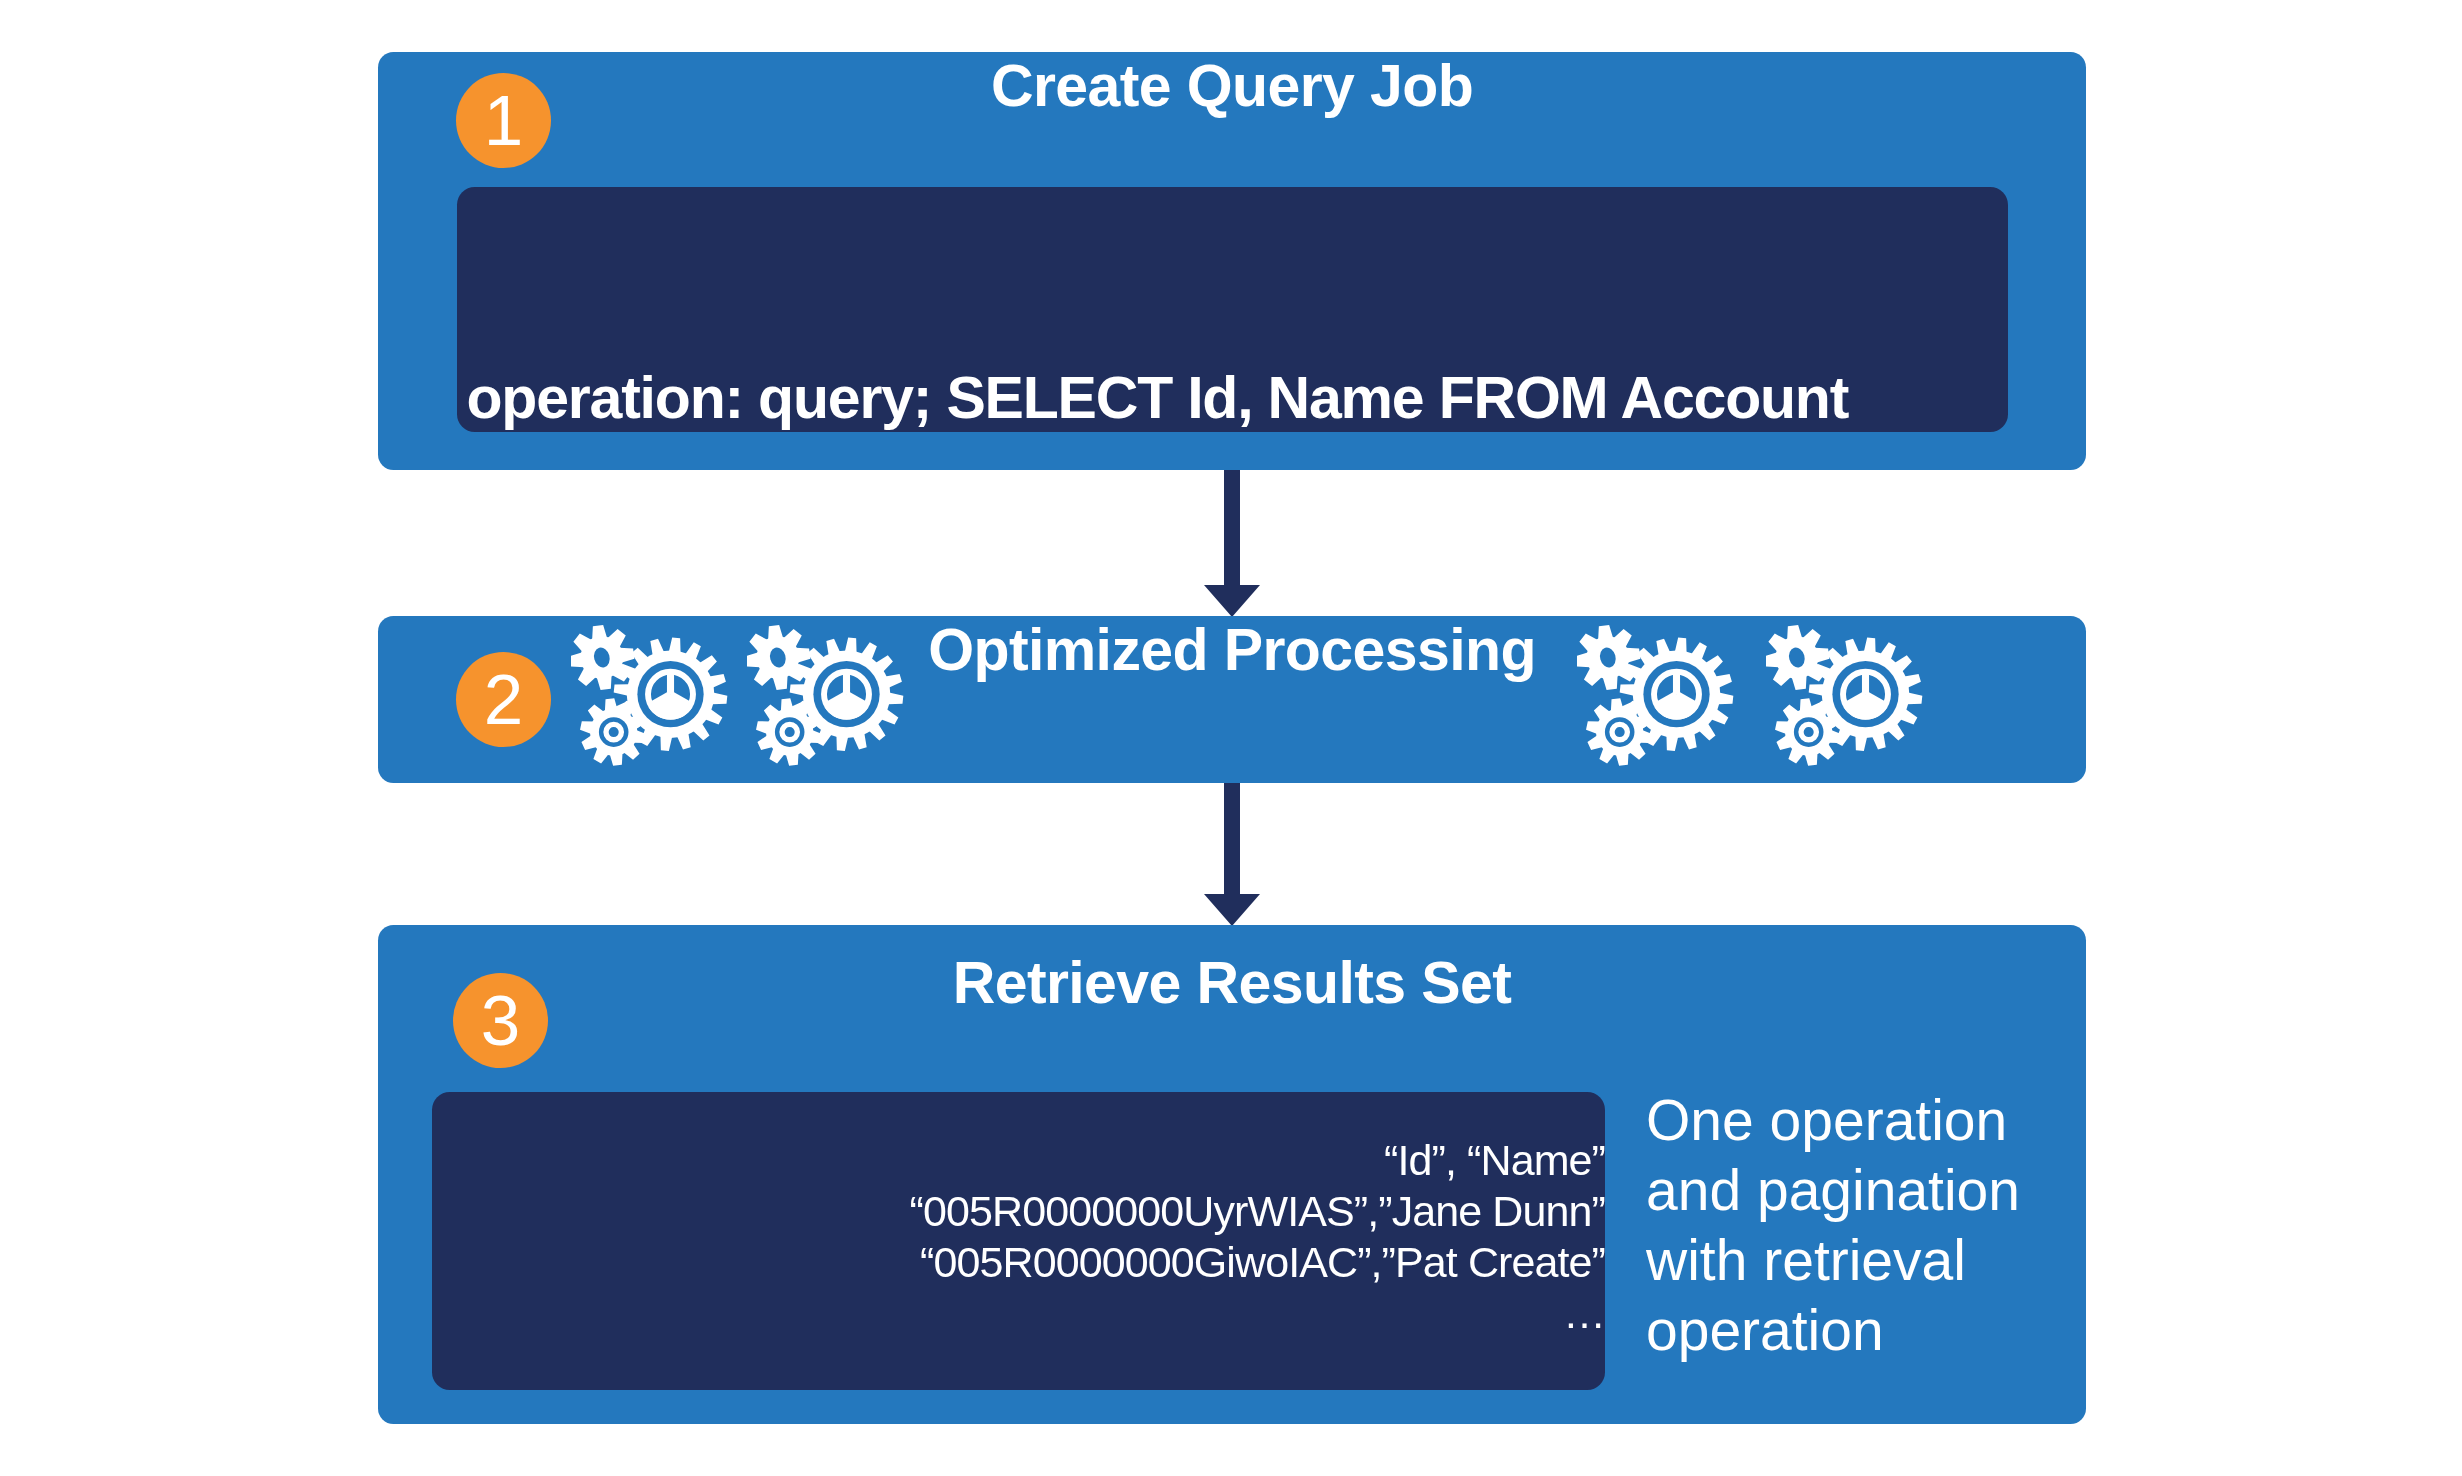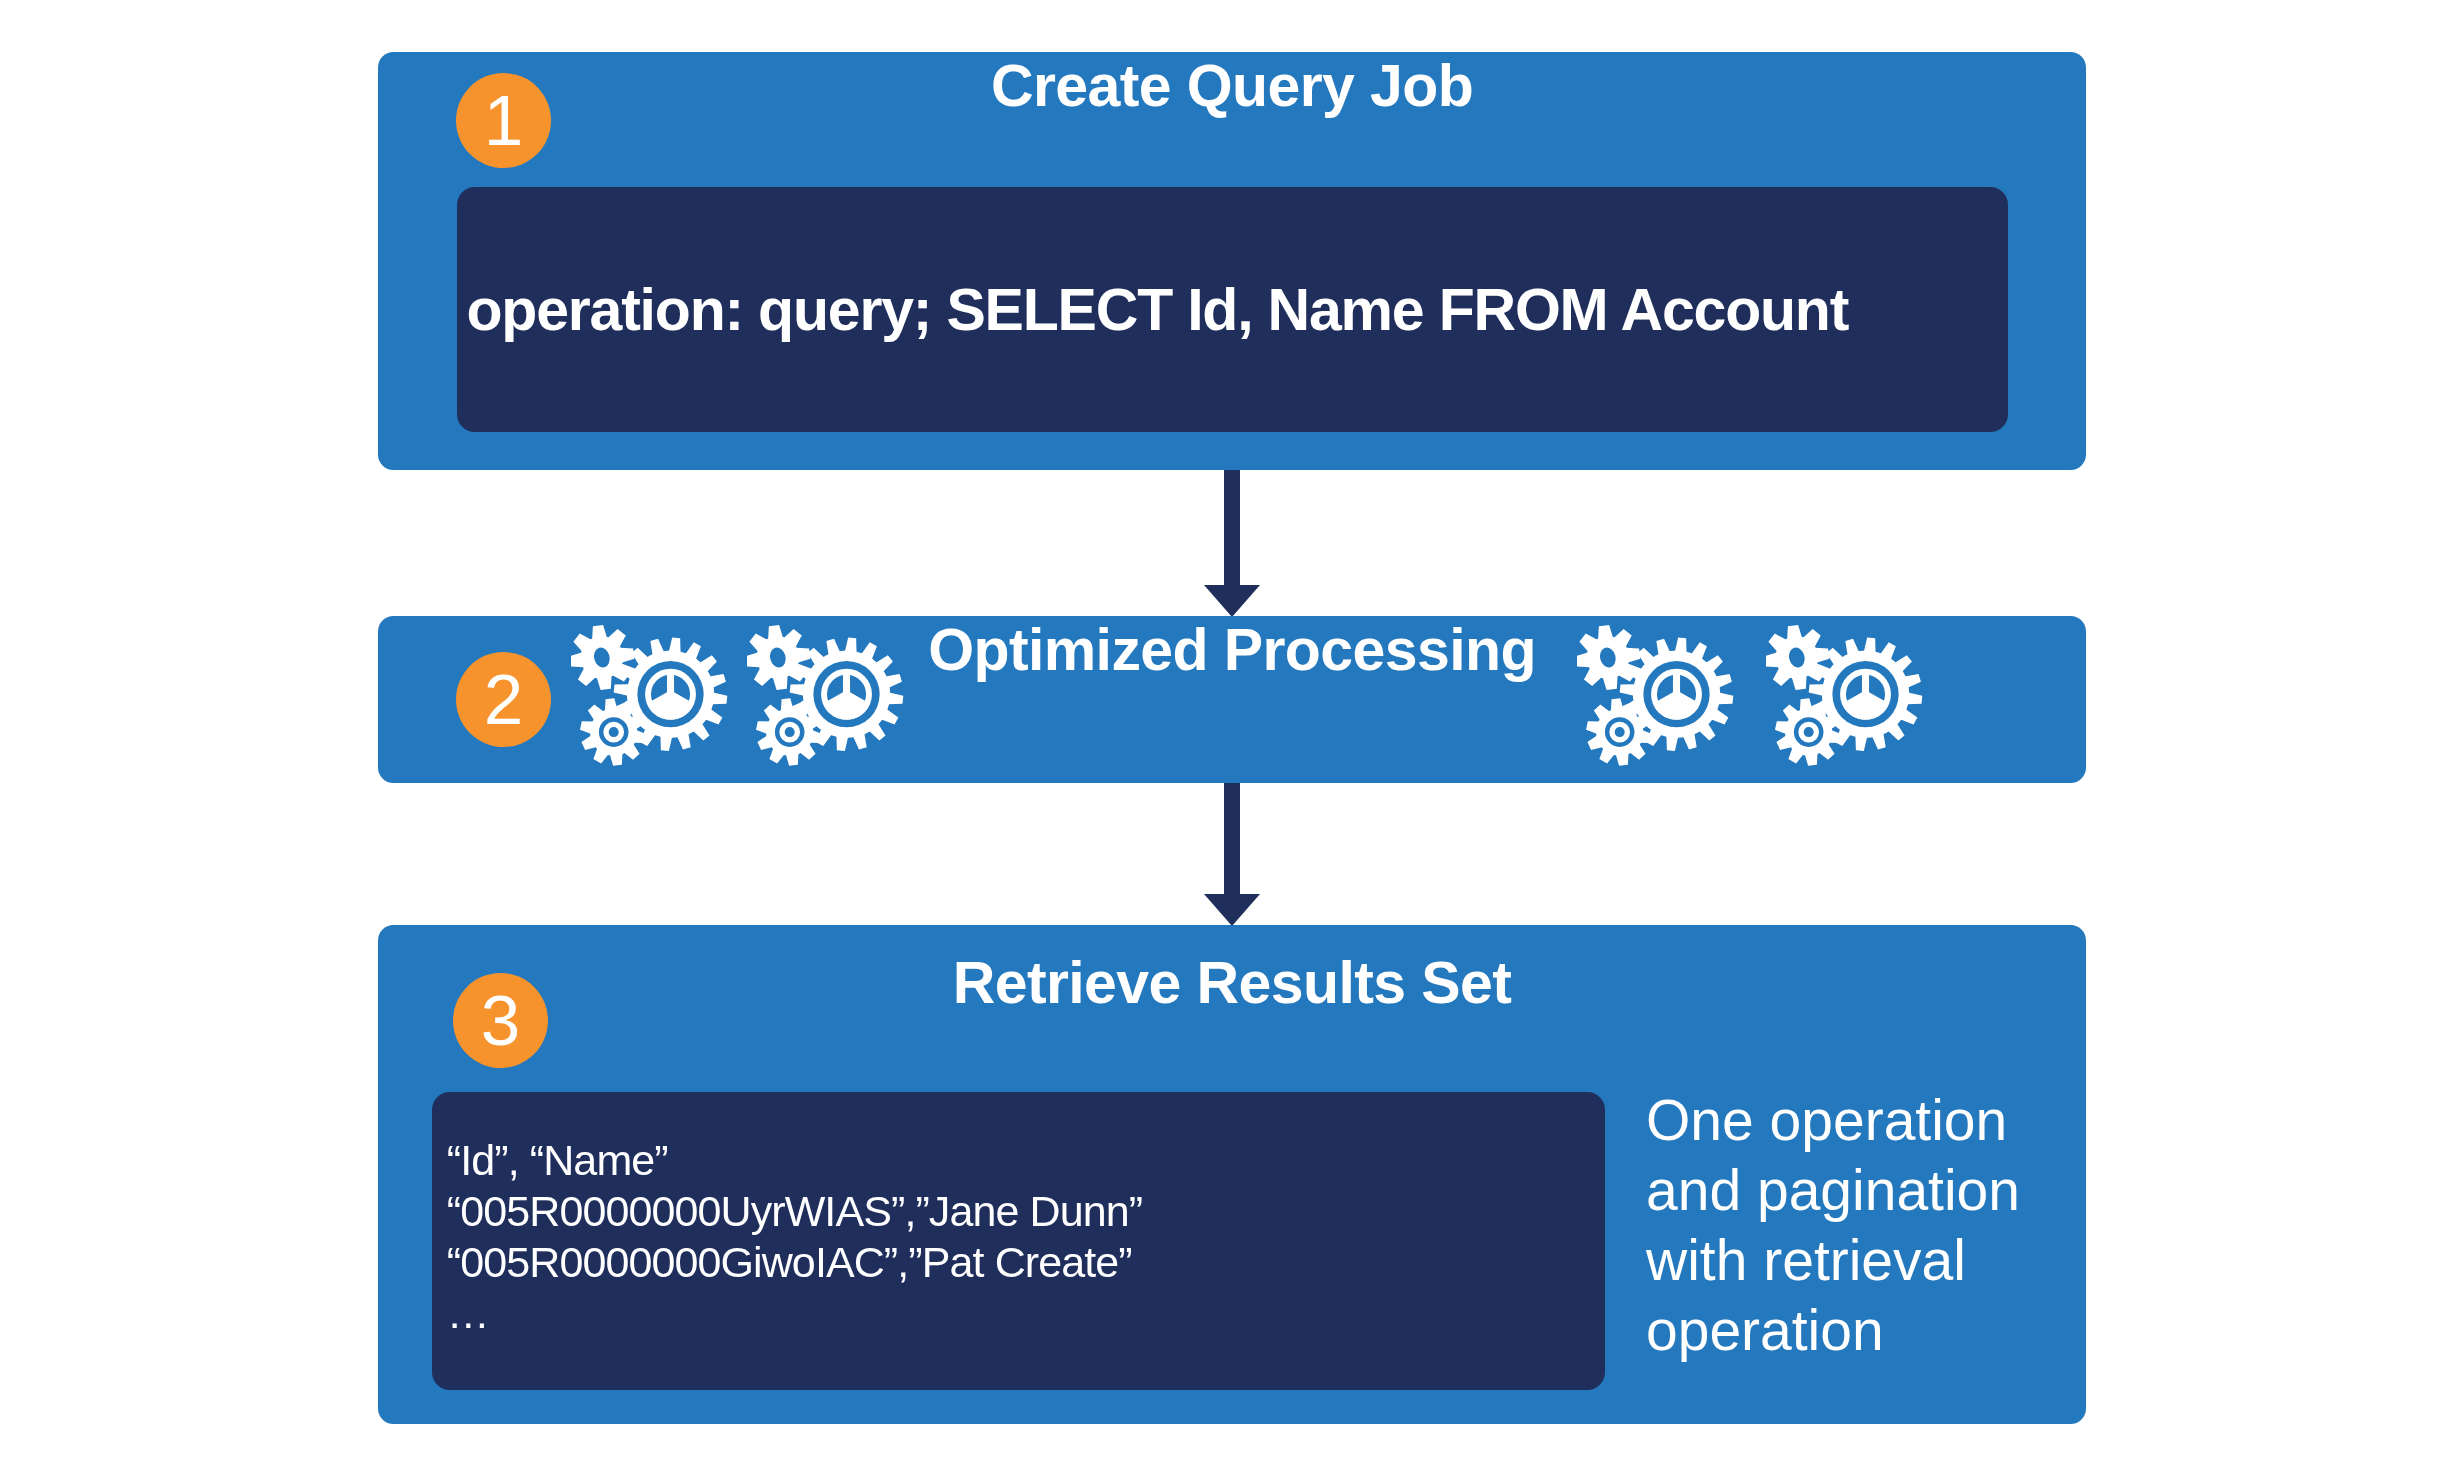"operation: query; SELECT Id, Name" #query-panel { align-items: center -> flex-end }
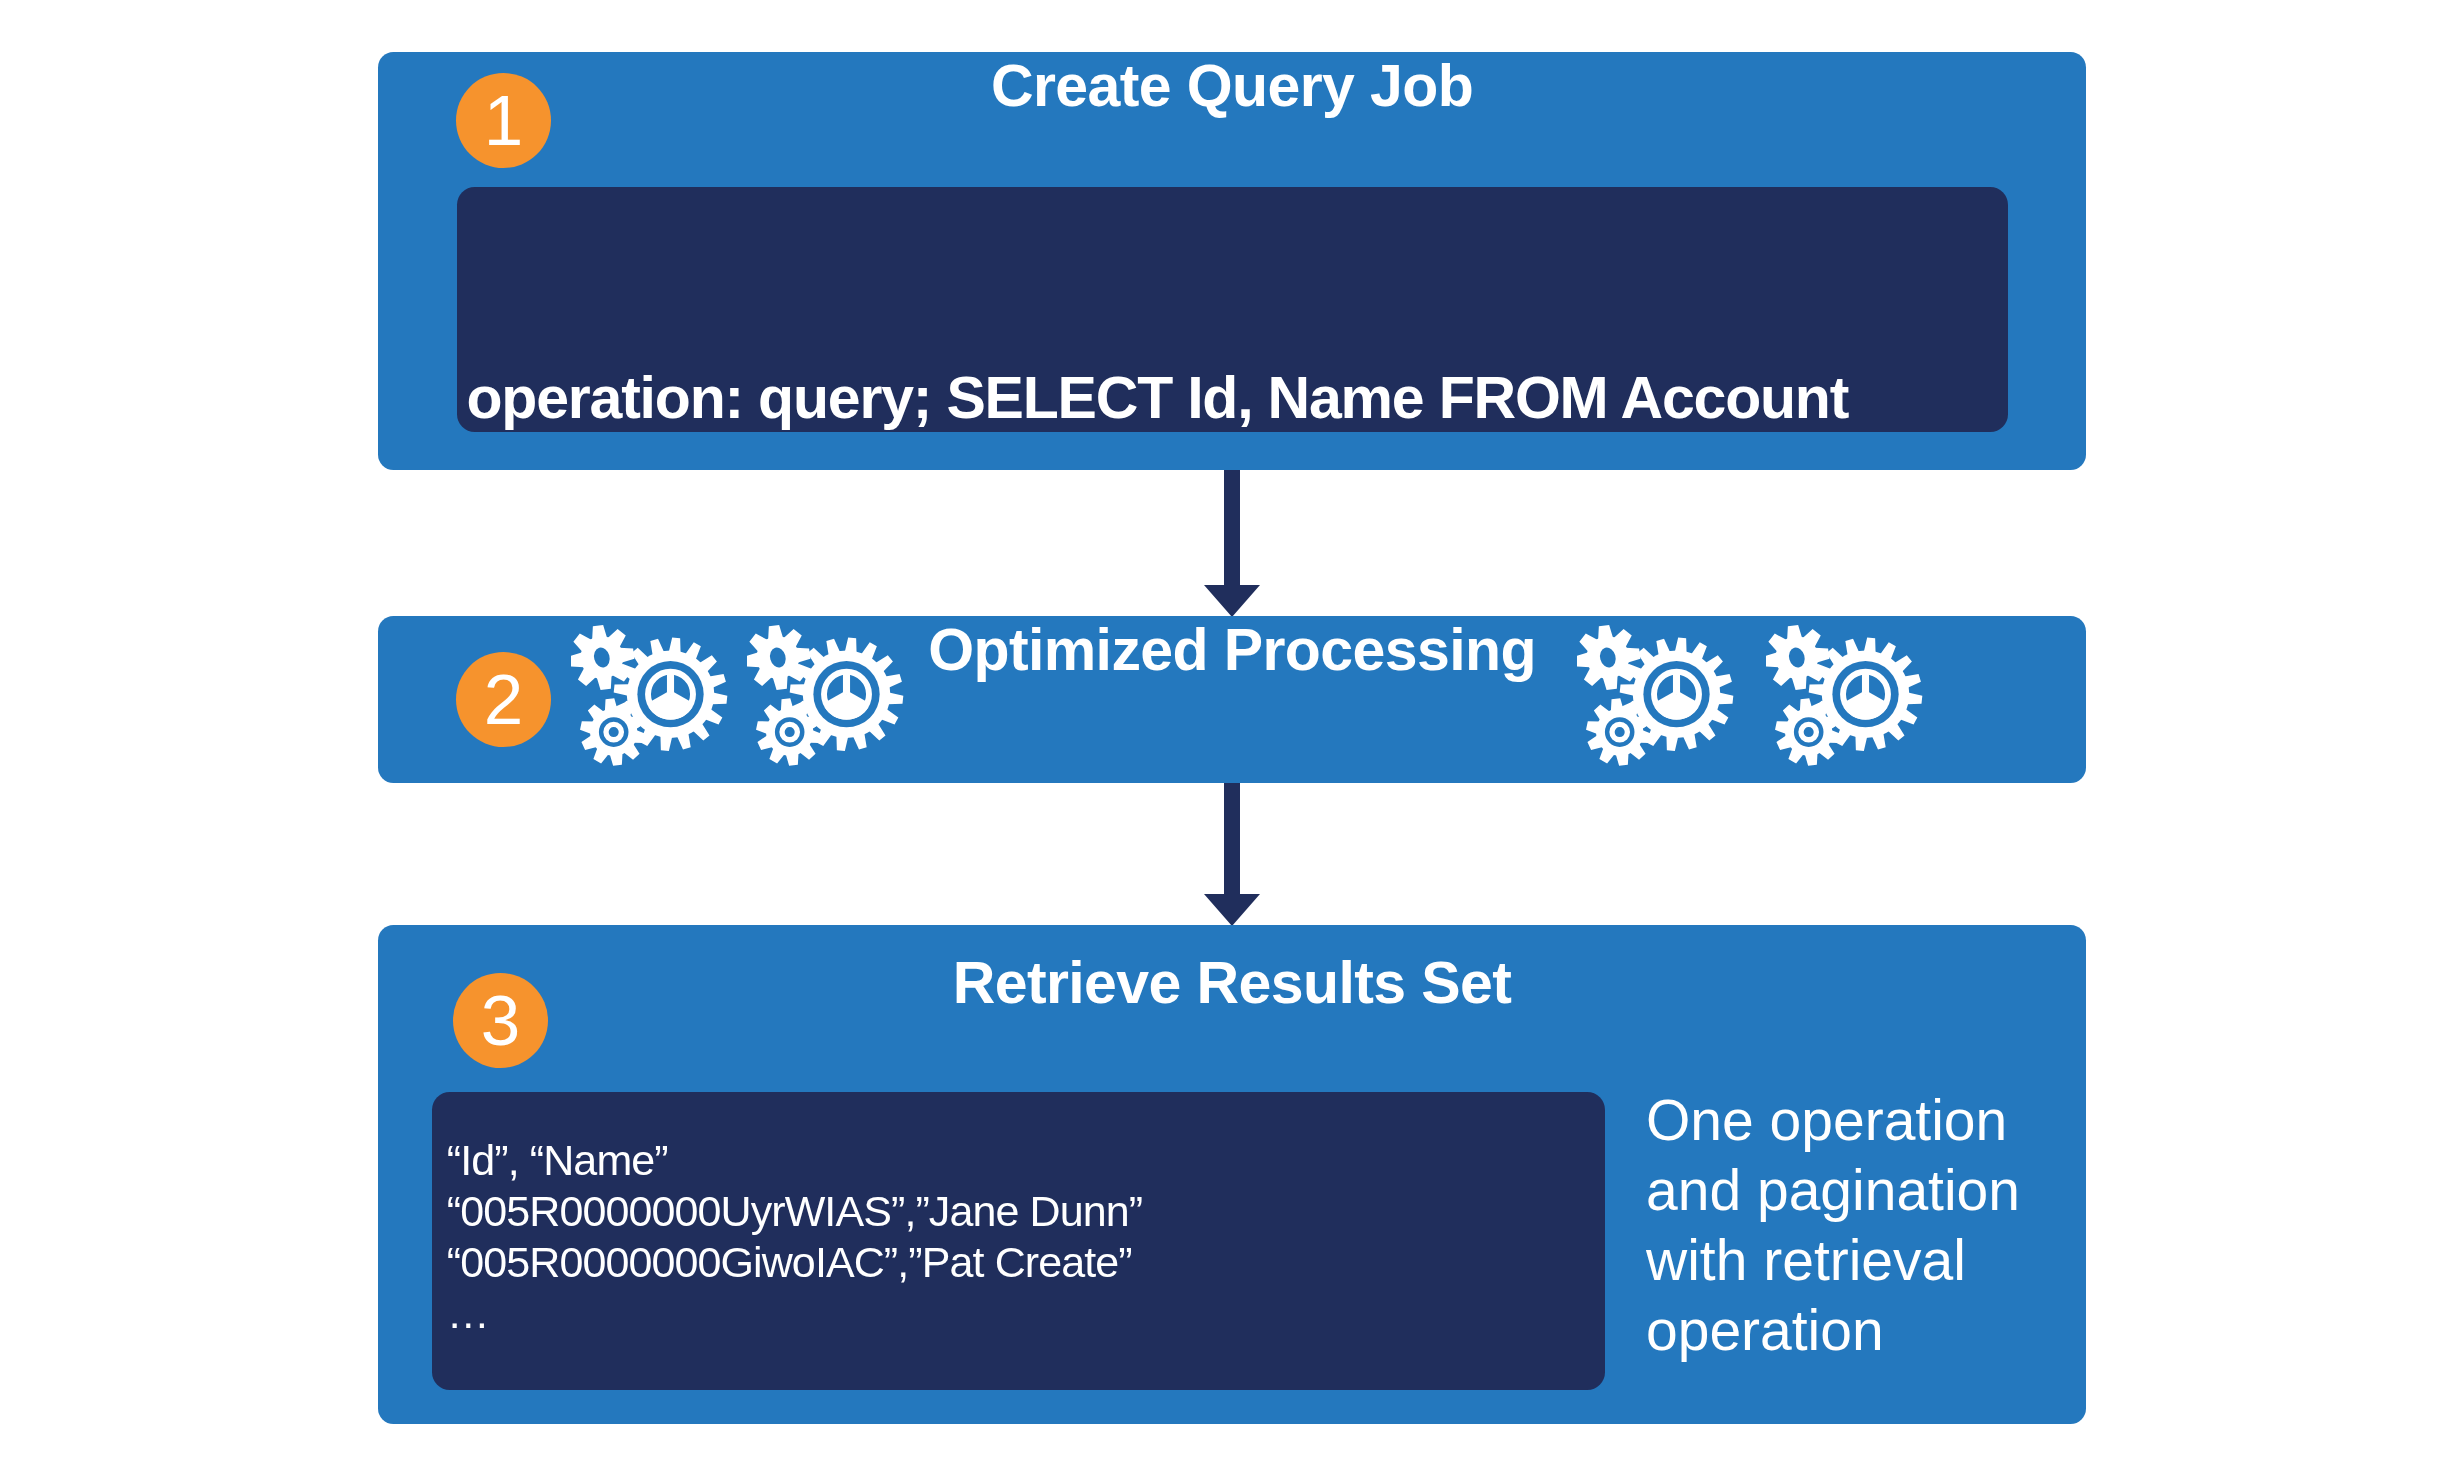"“Id”, “Name”" .csv-line { text-align: none -> right }
